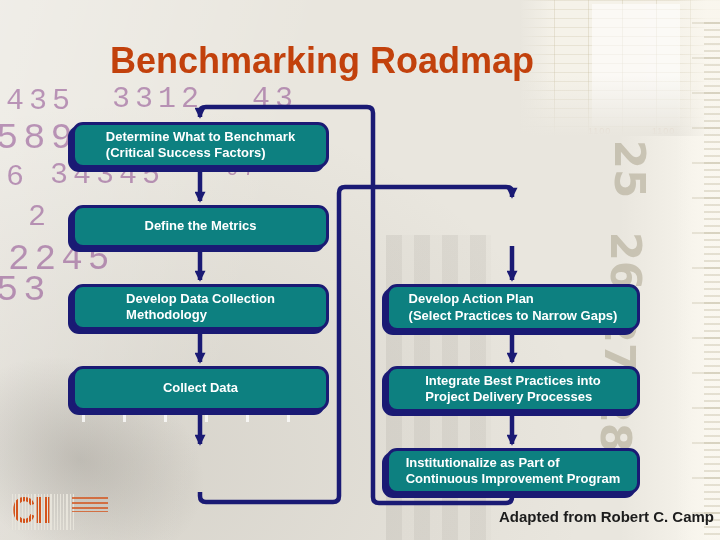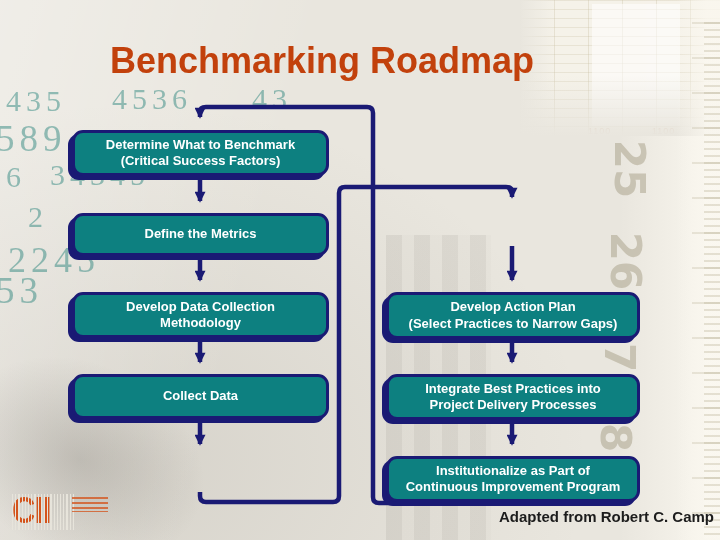"435" .fade-num { color: #0f766e -> #701a75; font-family: Liberation Serif, serif -> Liberation Mono, monospace }
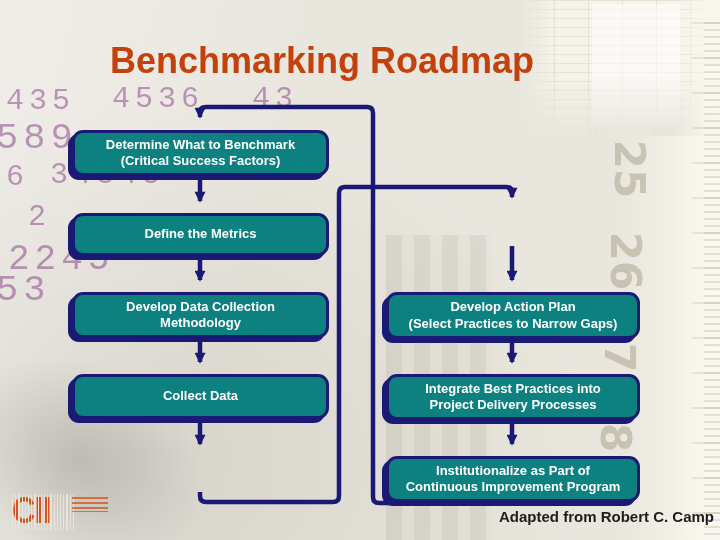"4536" span.fade-num { text: 4536 -> 3312 }
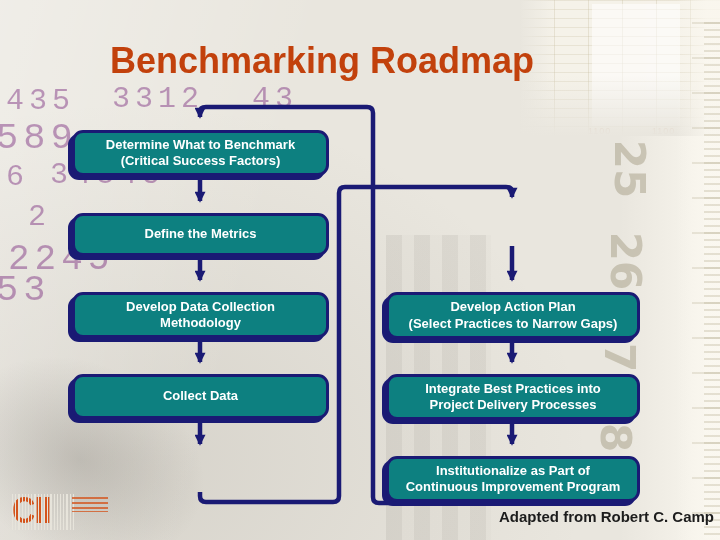"Determine What to Benchmark" .flow-box { margin-top: 8px -> none; text-align: center -> none }
